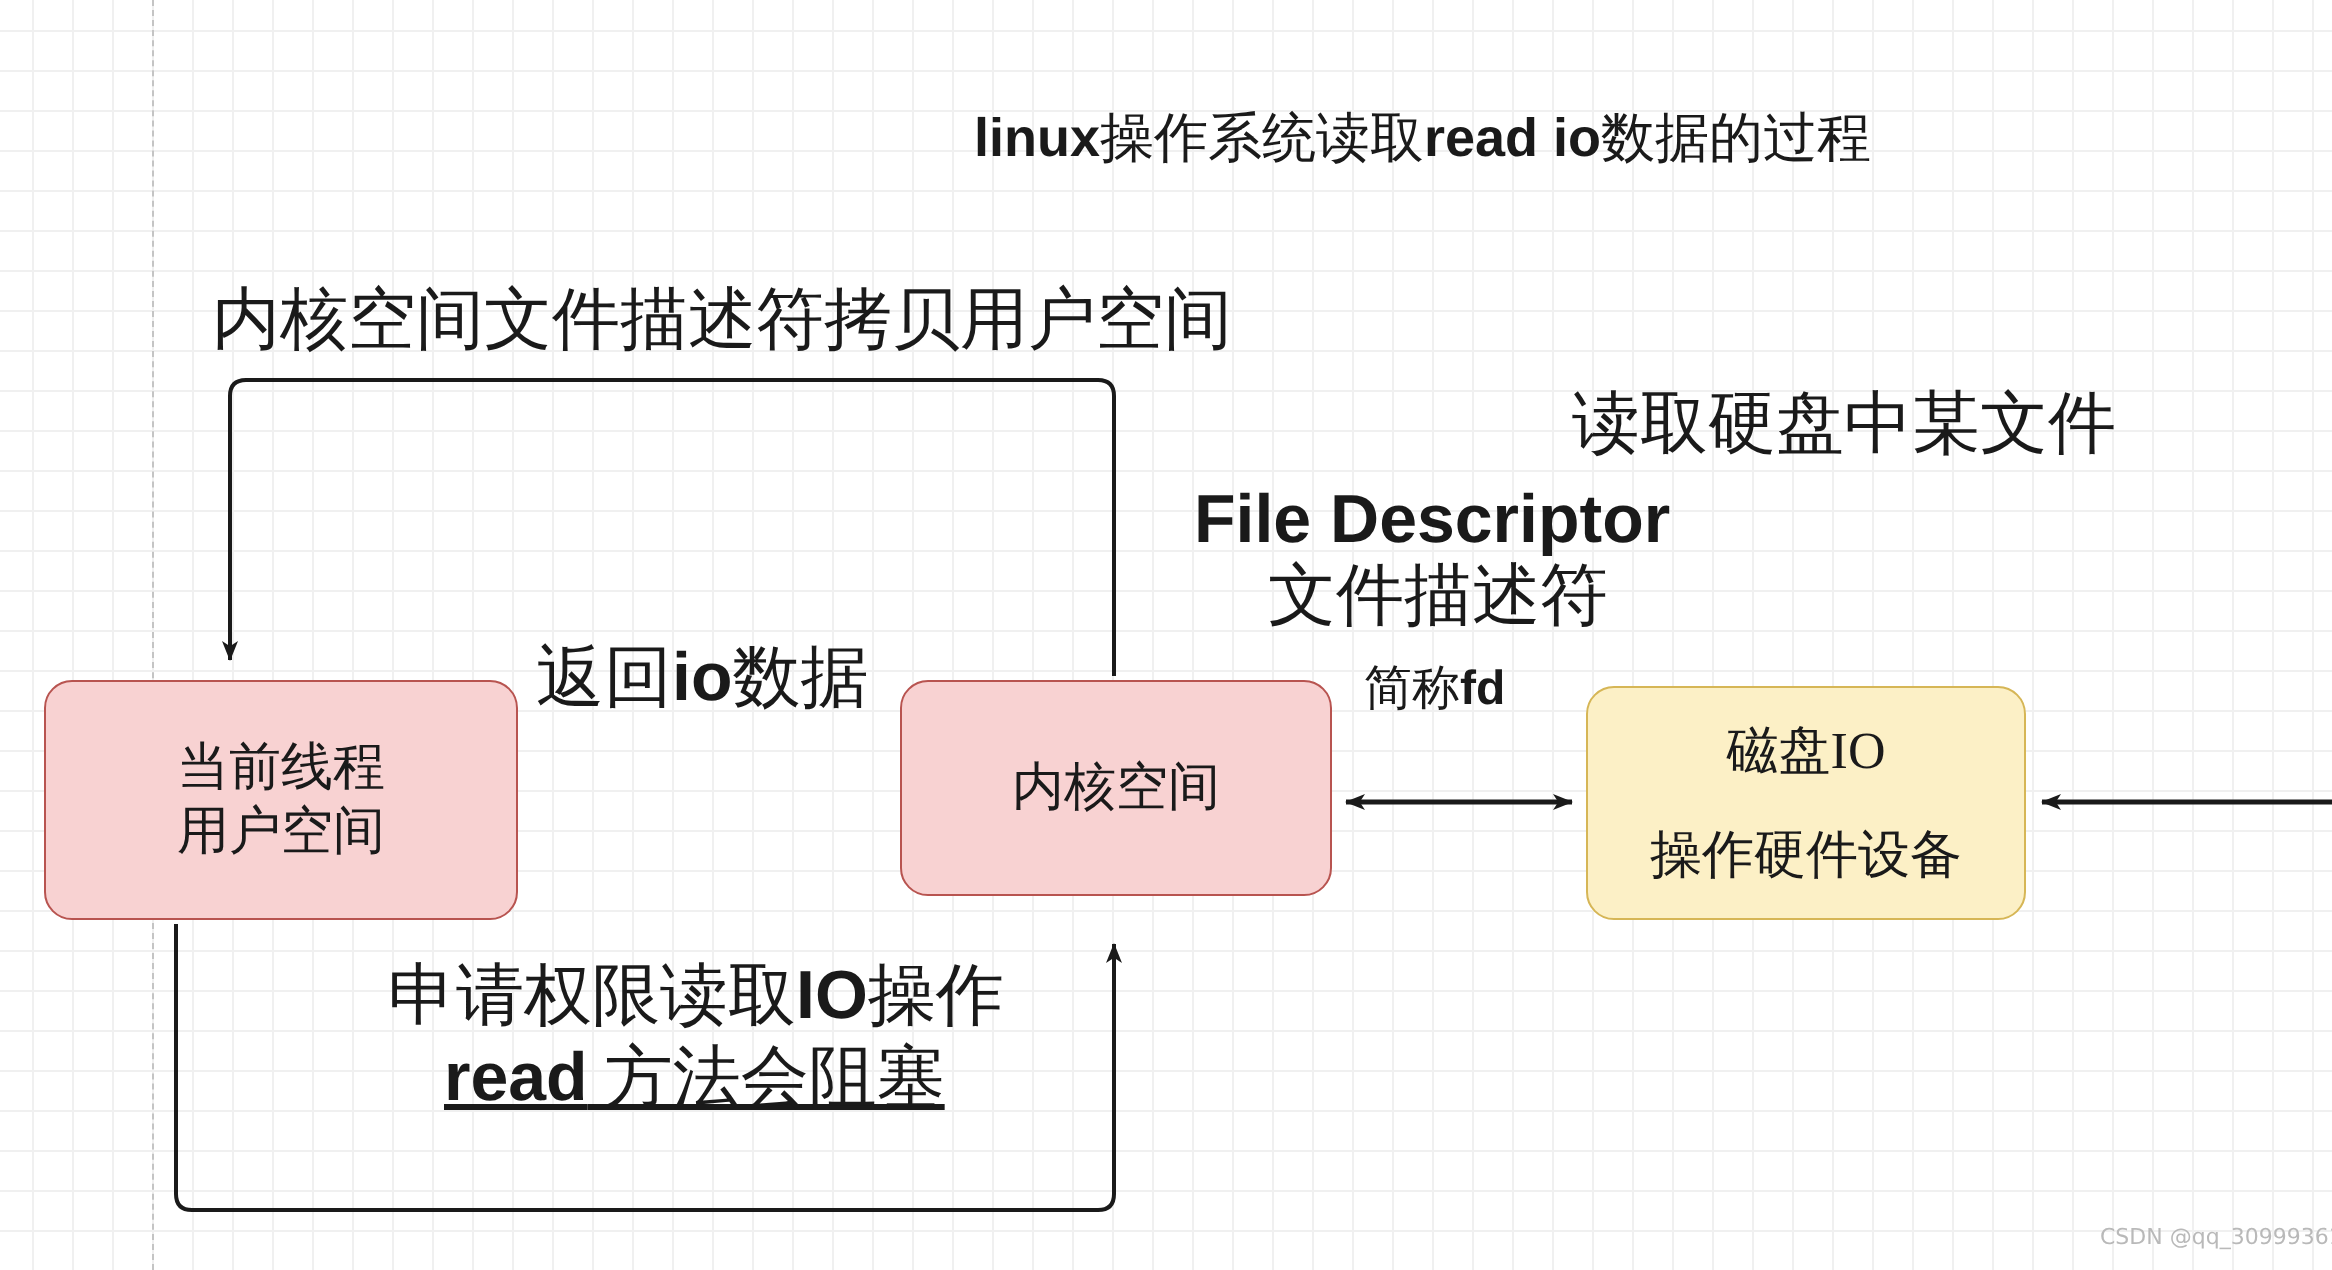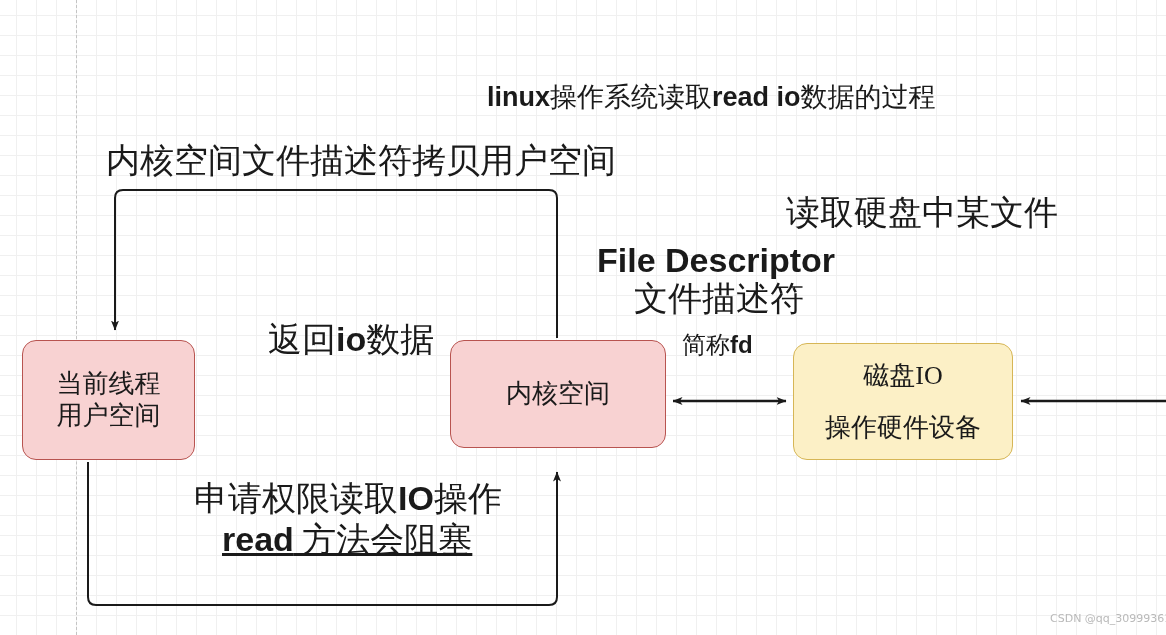"linux操作系统读取read io数据的过程" div.label { top: 80px -> 52px }
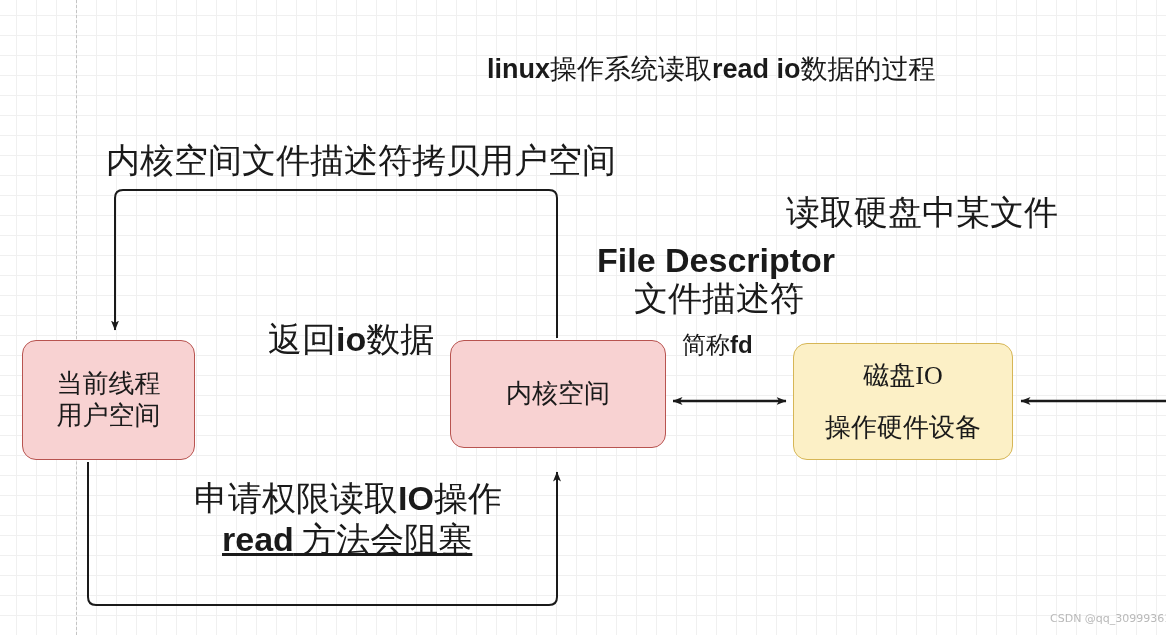"当前线程" div.node { width: 173px -> 237px }
